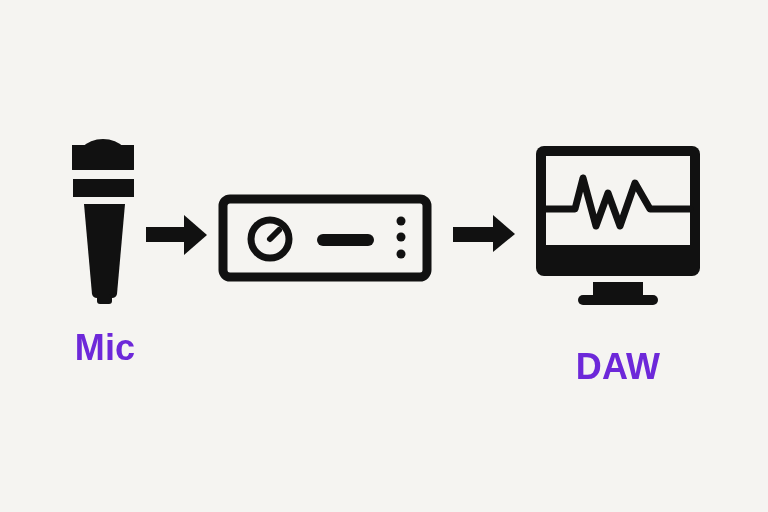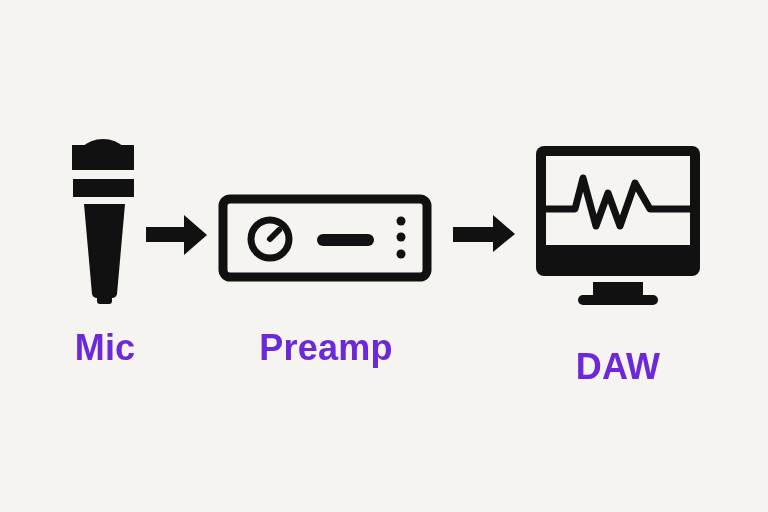"Preamp" div.lbl { html: <div>Preamp</div> -> none }
